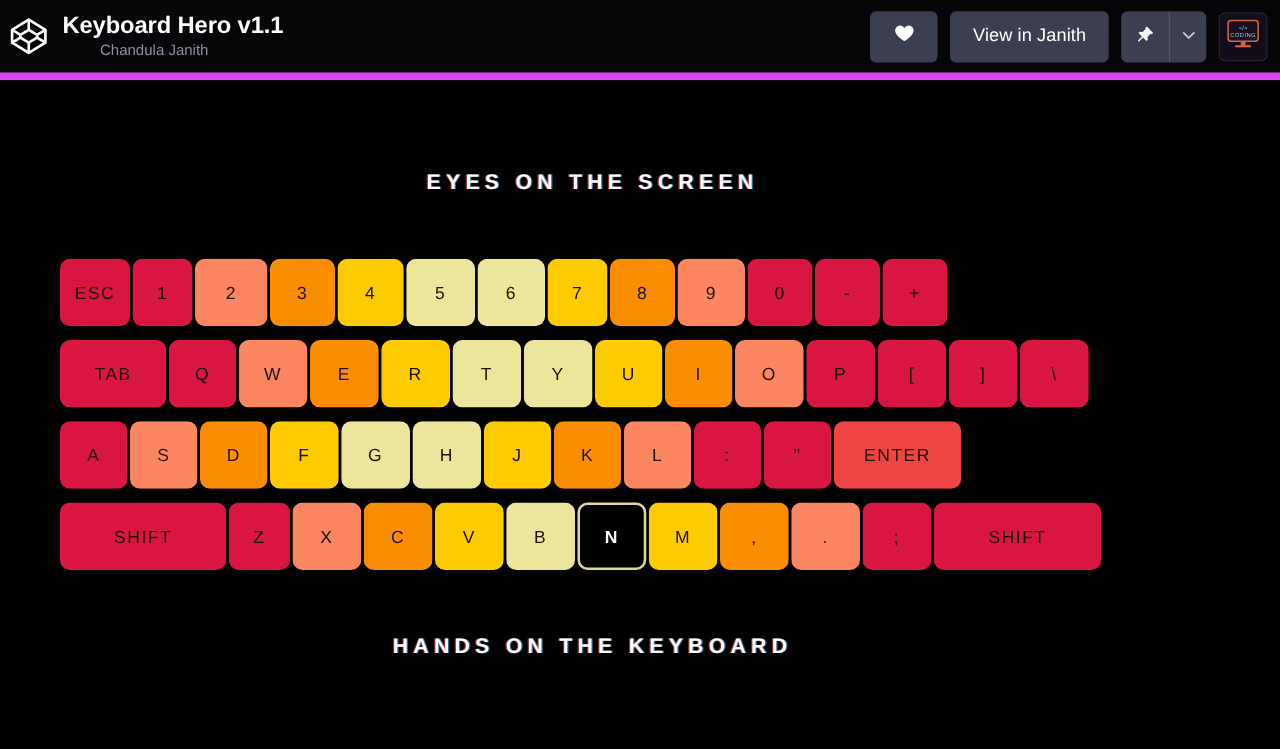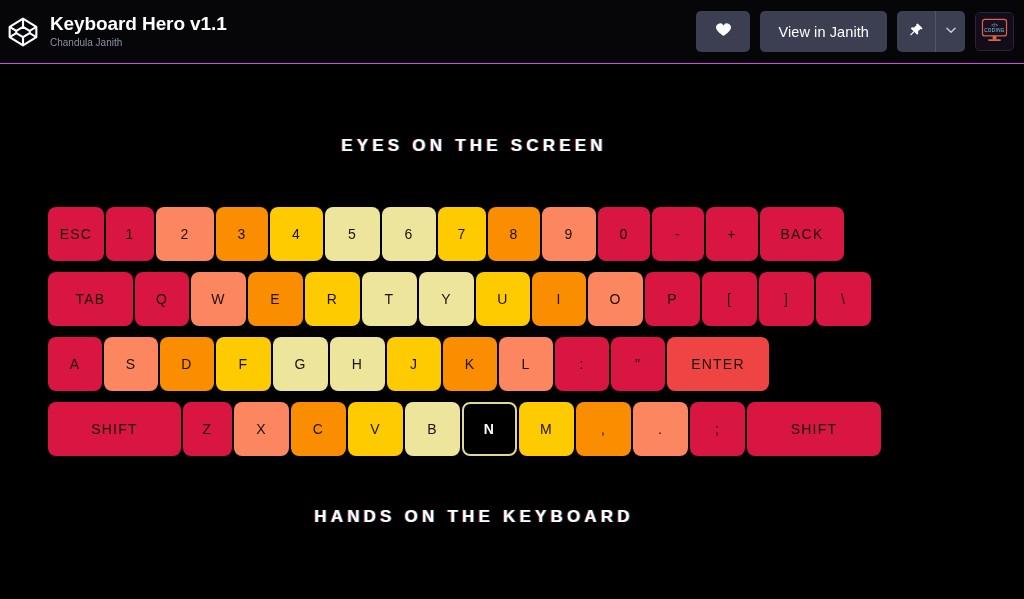"Keyboard Hero v1.1" .header { border-bottom: 1px solid #d946ef -> 6px solid #d946ef }
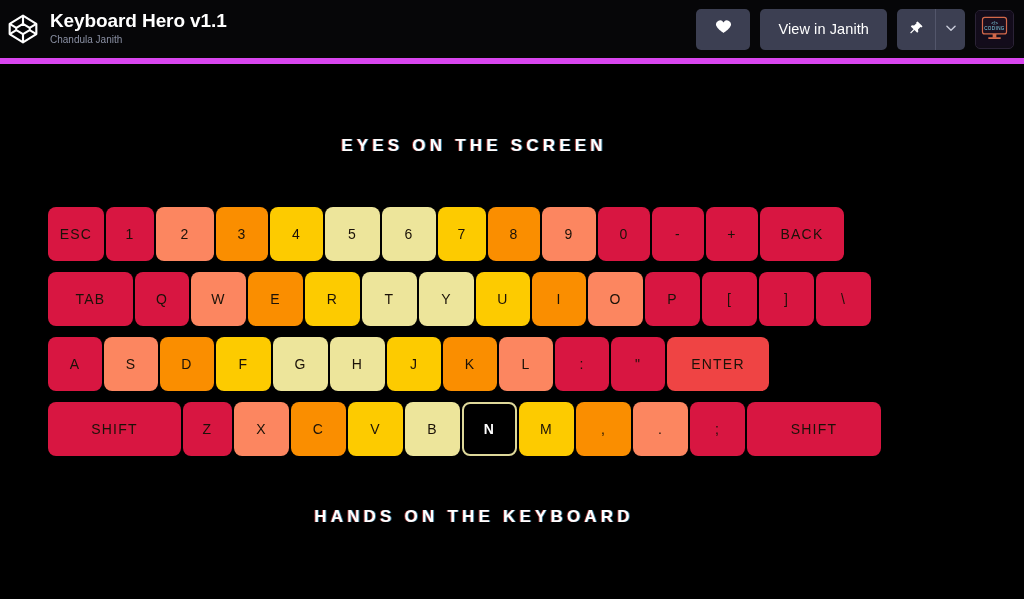"Chandula Janith" .pen-author { font-size: 10px -> 12px; margin-left: none -> 30px }
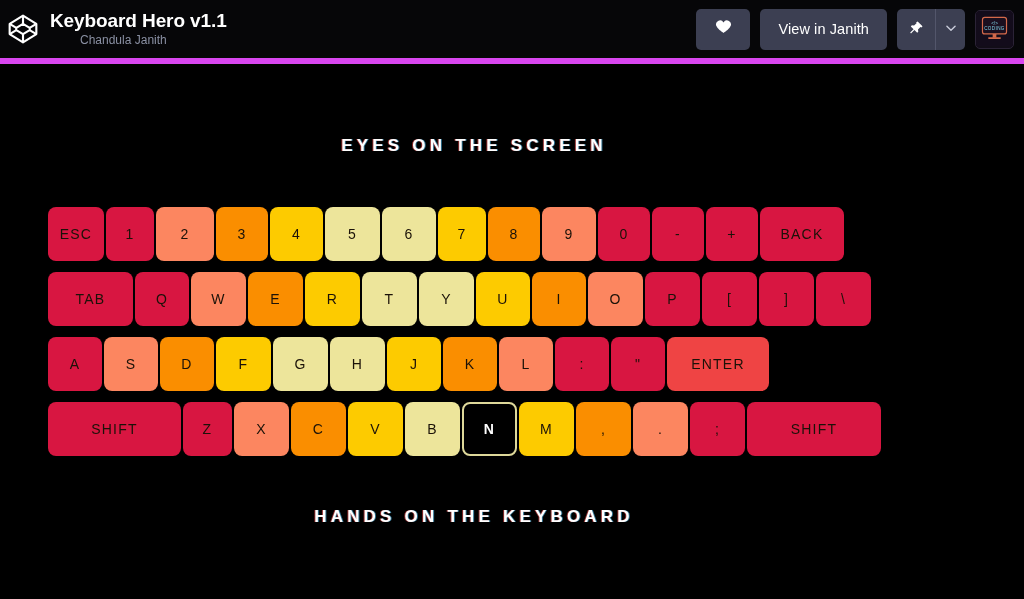"BACK" div.key { html: <div>BACK</div> -> none }
